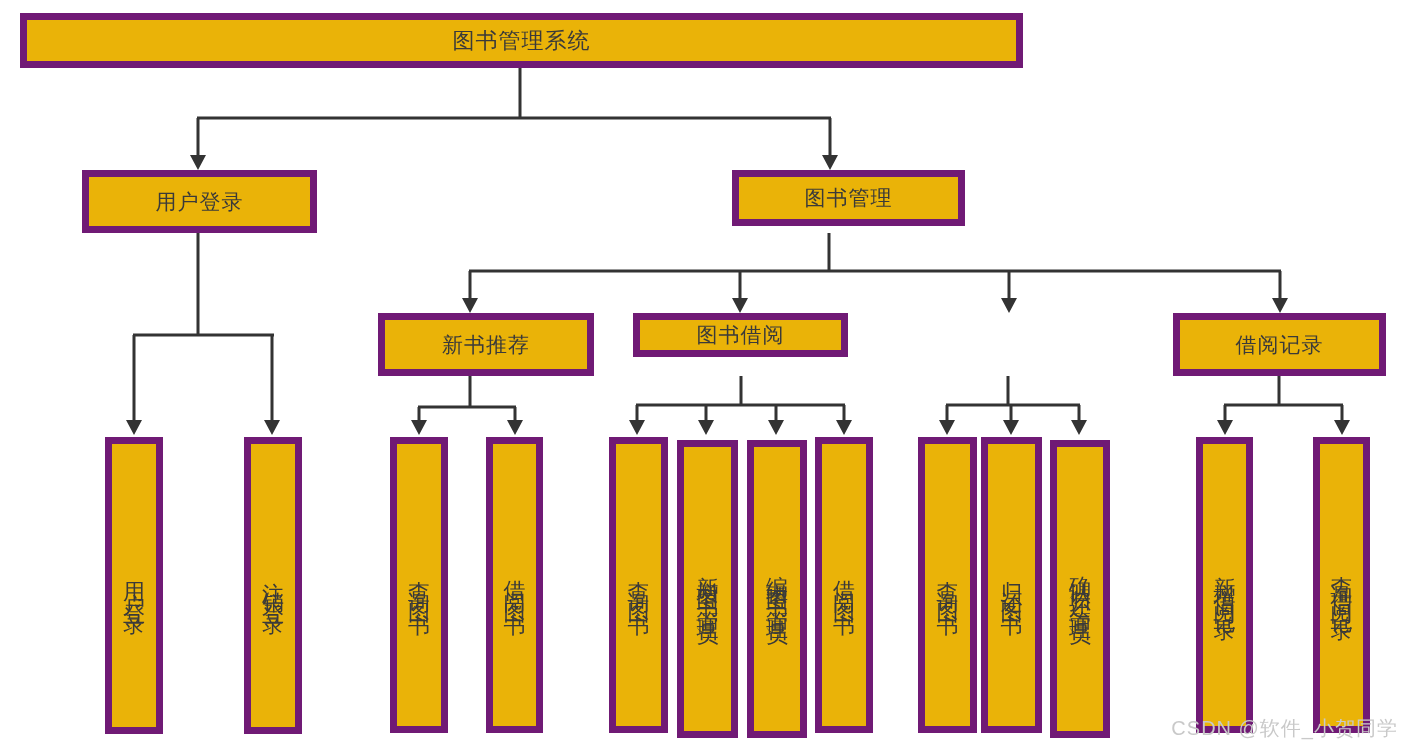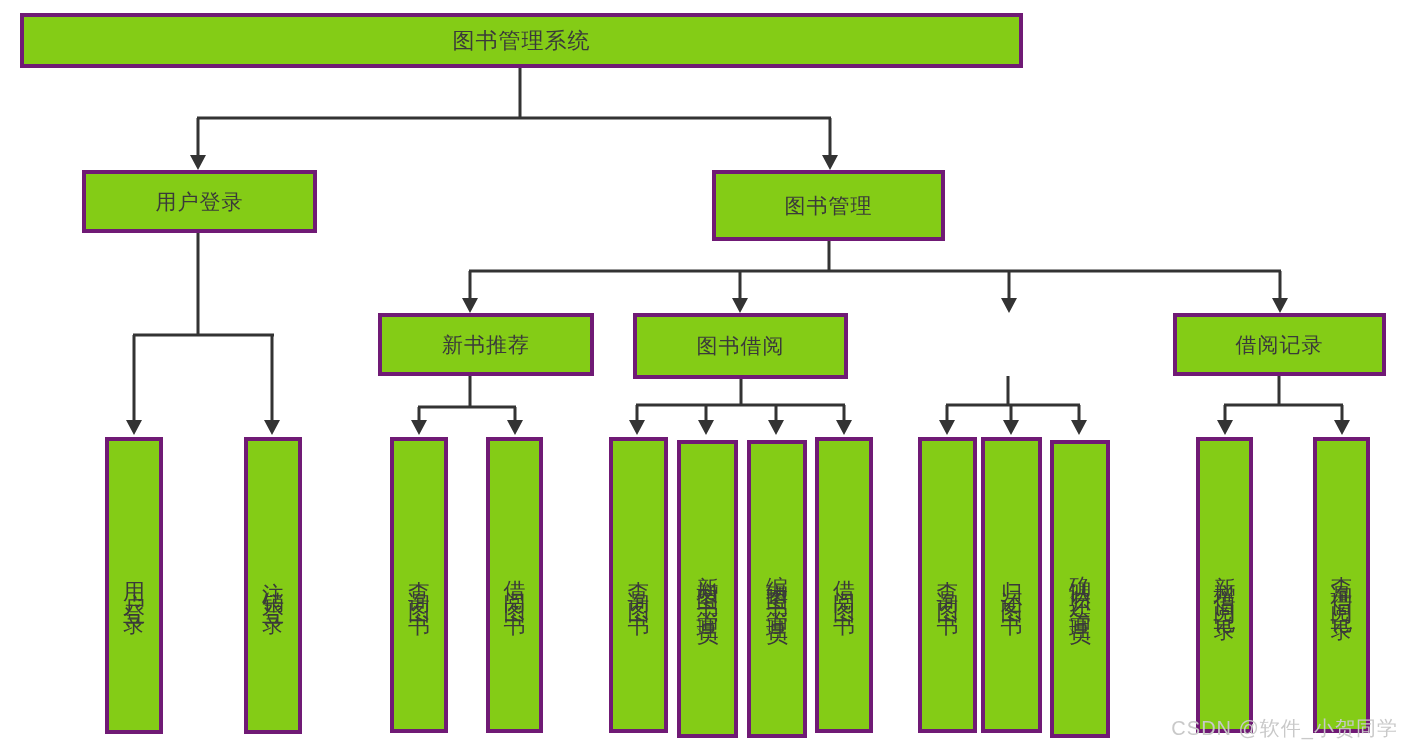"图书管理系统" .node { background: #84cc16 -> #eab308; border: 4px solid #701a75 -> 7px solid #701a75 }
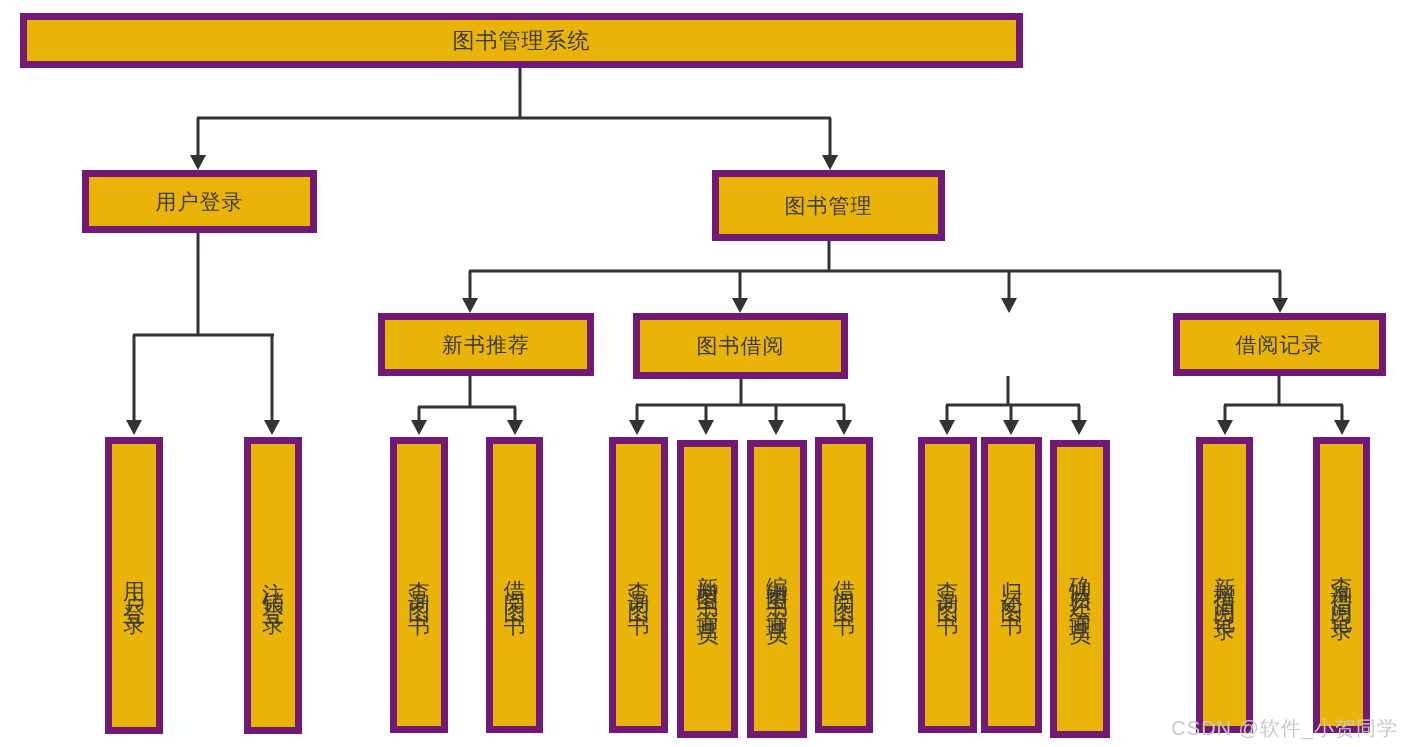"图书管理" div.node { height: 71px -> 56px; left: 712px -> 732px }
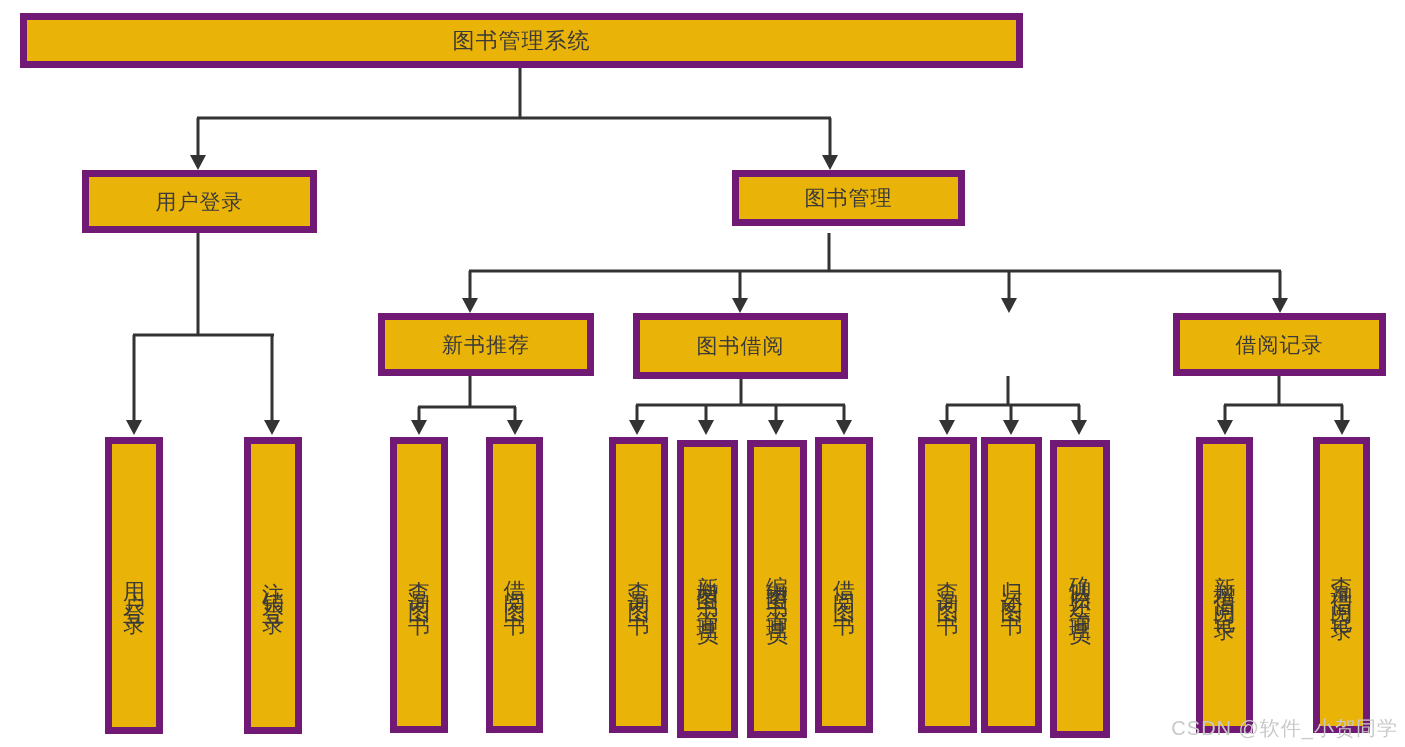"图书借阅" div.node { height: 66px -> 44px }
